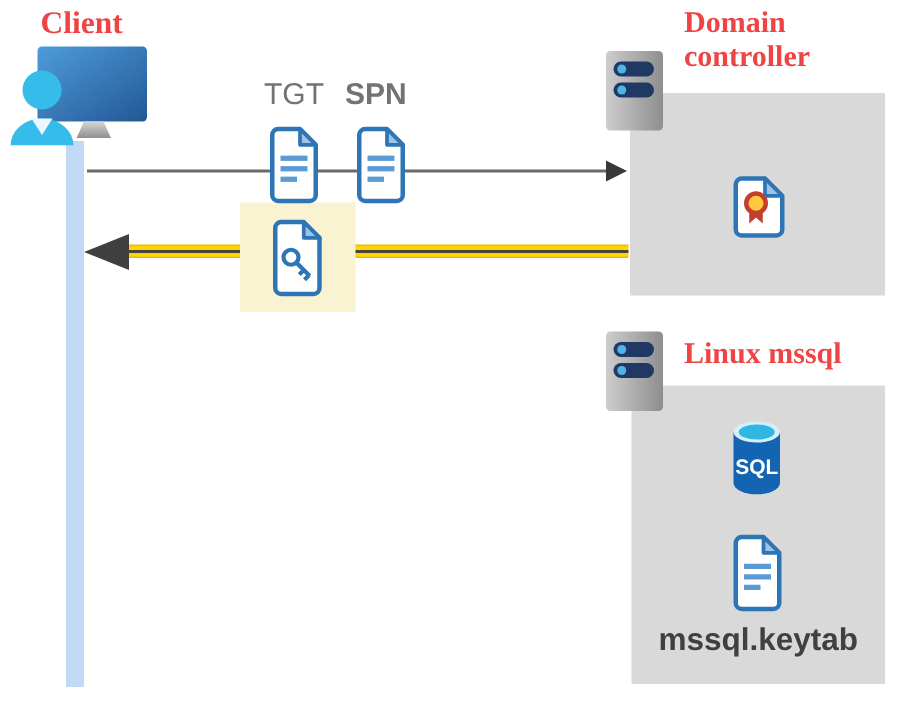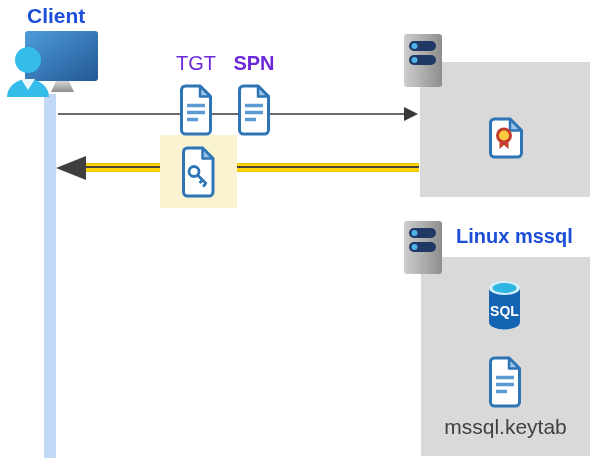"Client" .heading { color: #1d4ed8 -> #ef4444; font-family: none -> Liberation Serif, serif }
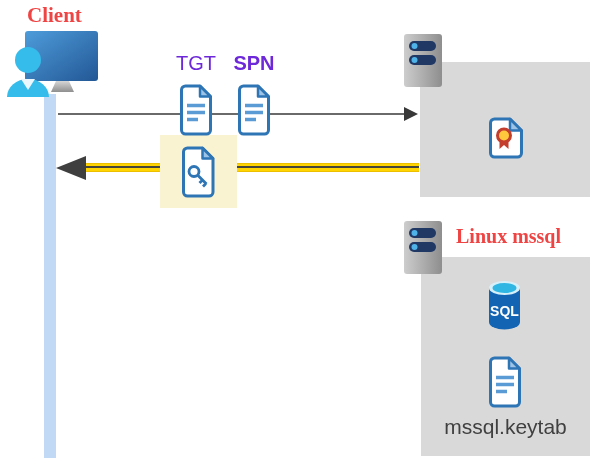"Domain controller" div.abs { html: none -> <div>Domain controller</div> }
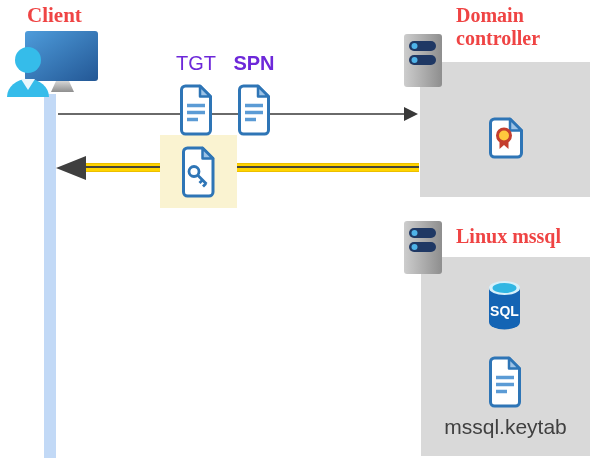"TGT" .small-label { color: #6d28d9 -> #737373; text-align: center -> left }
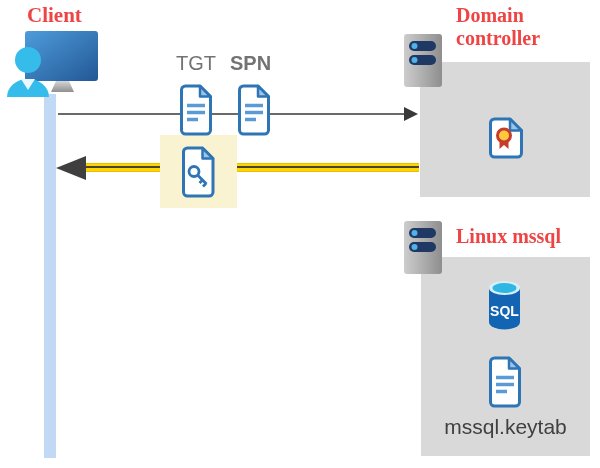"mssql.keytab" .keytab { font-weight: none -> bold }
